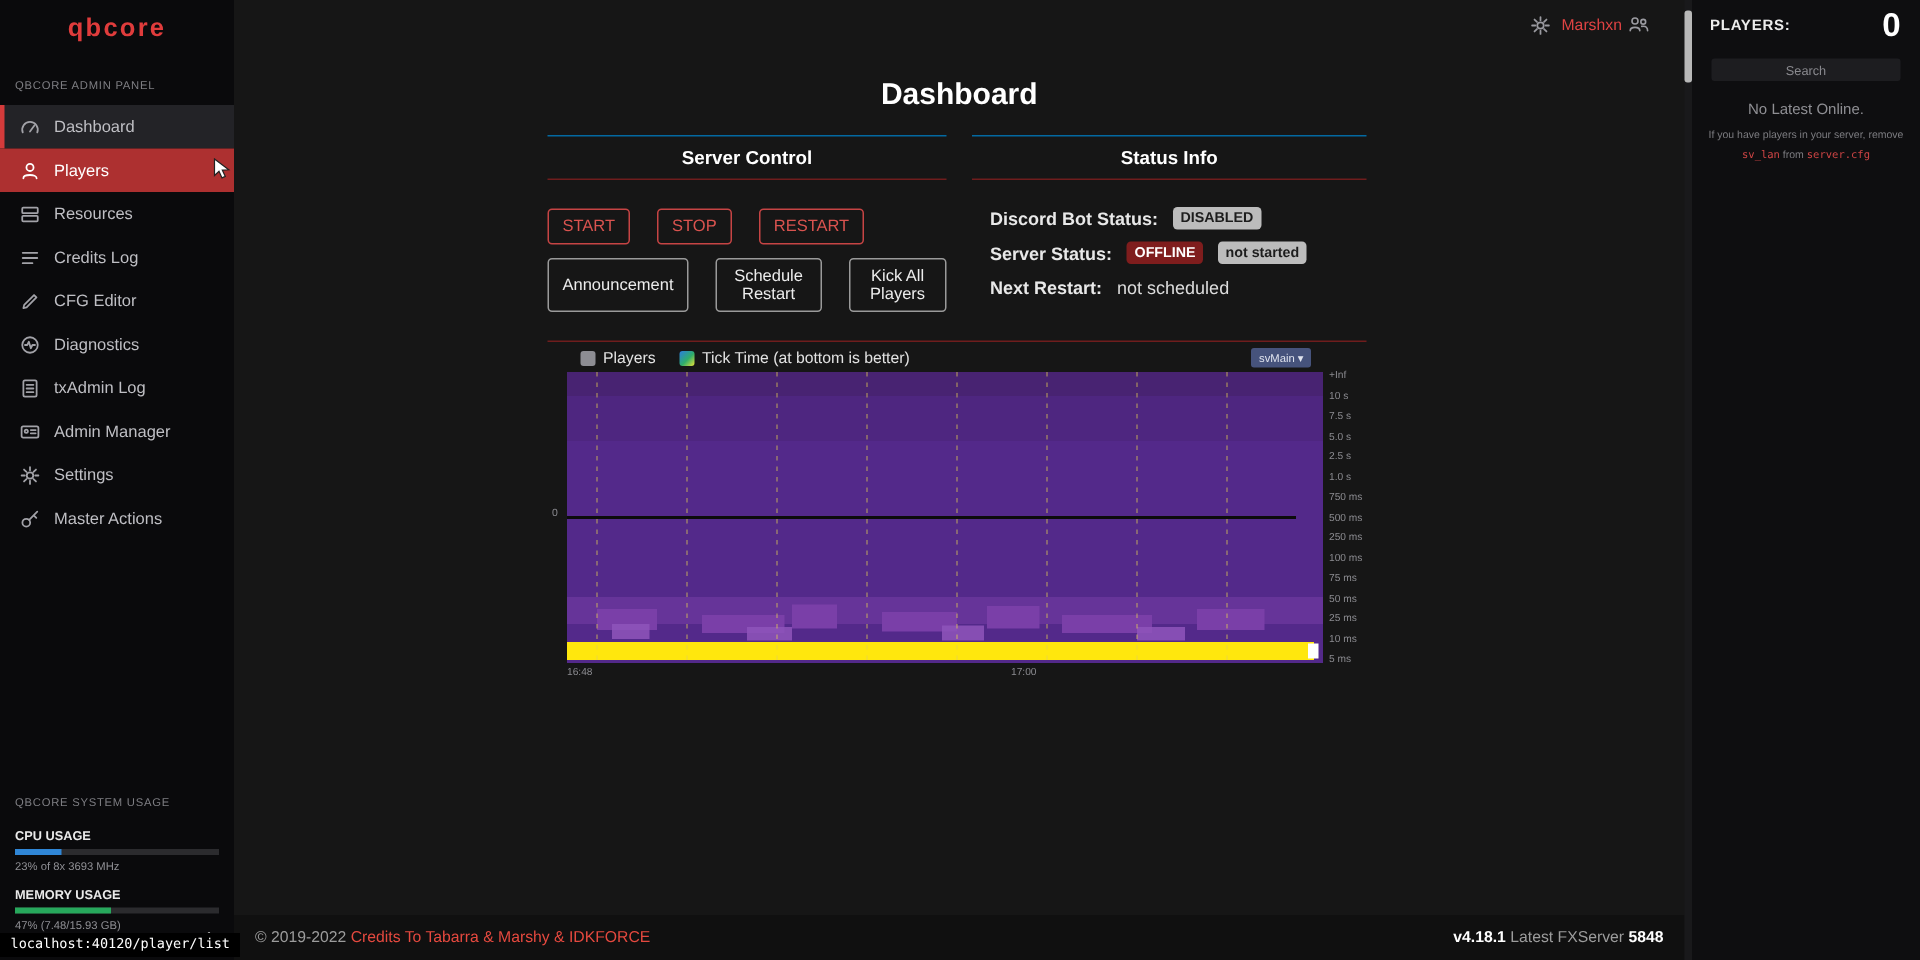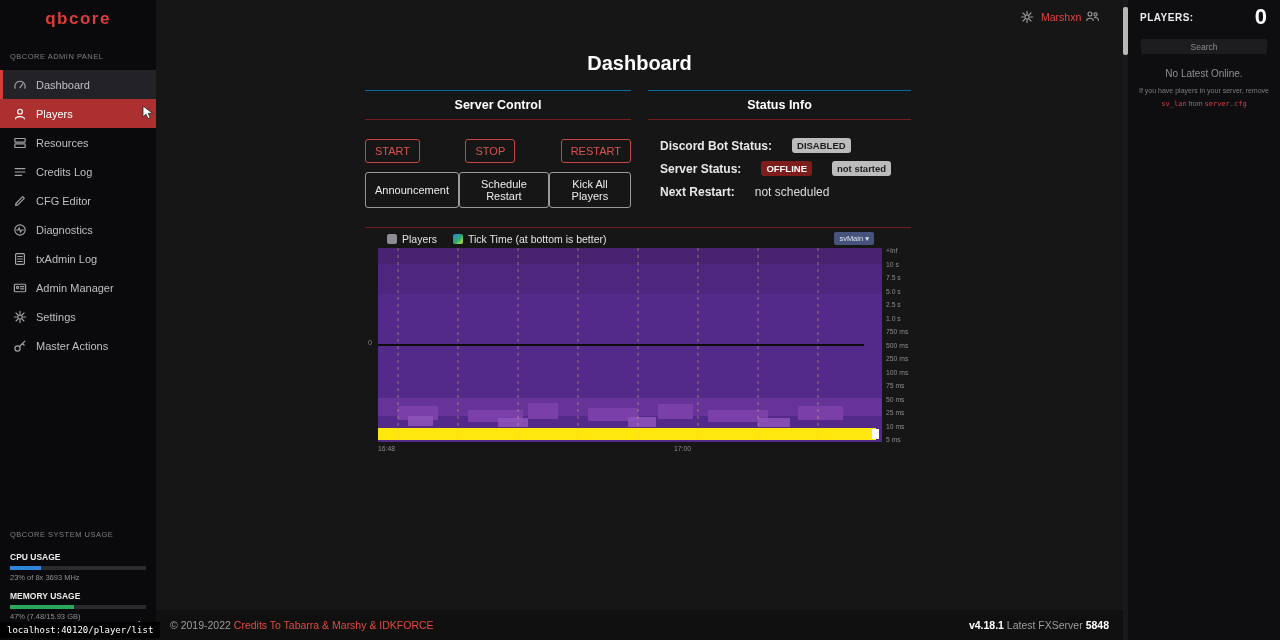"START" .btn-row { gap: 0 -> 18px; justify-content: space-between -> flex-start }
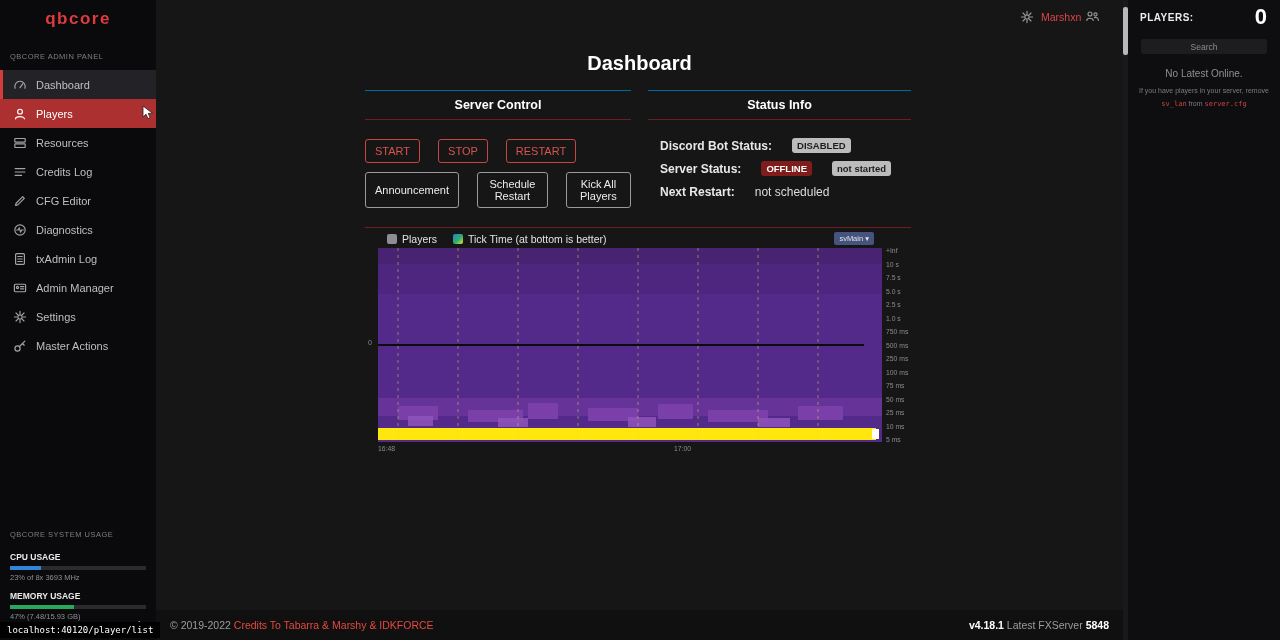"Discord Bot Status:" .si-row { gap: 20px -> 10px }
